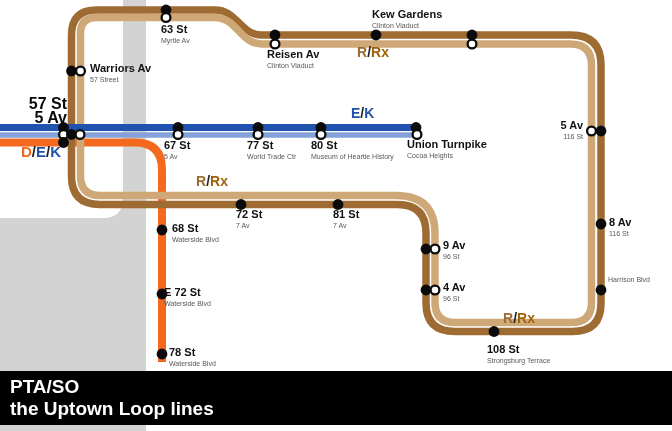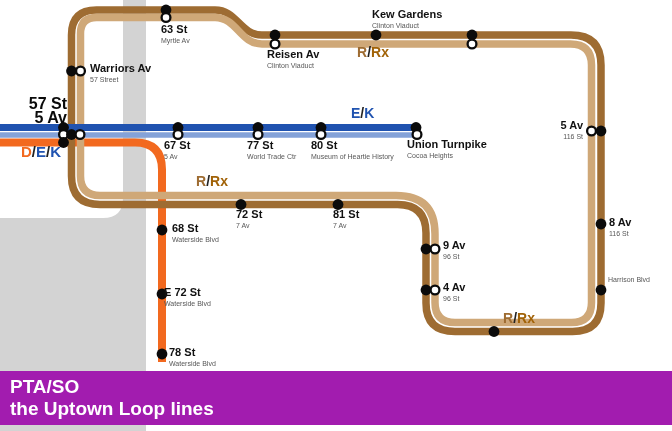"108 St" div.stn { html: none -> <div> <div>108 St</div> <div>Strongsburg Terrace</div> </div> }
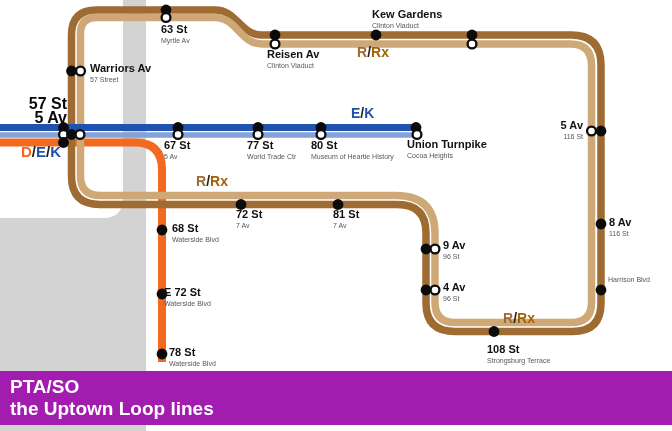"PTA/SO" #footer { background: #a21caf -> #000000 }
